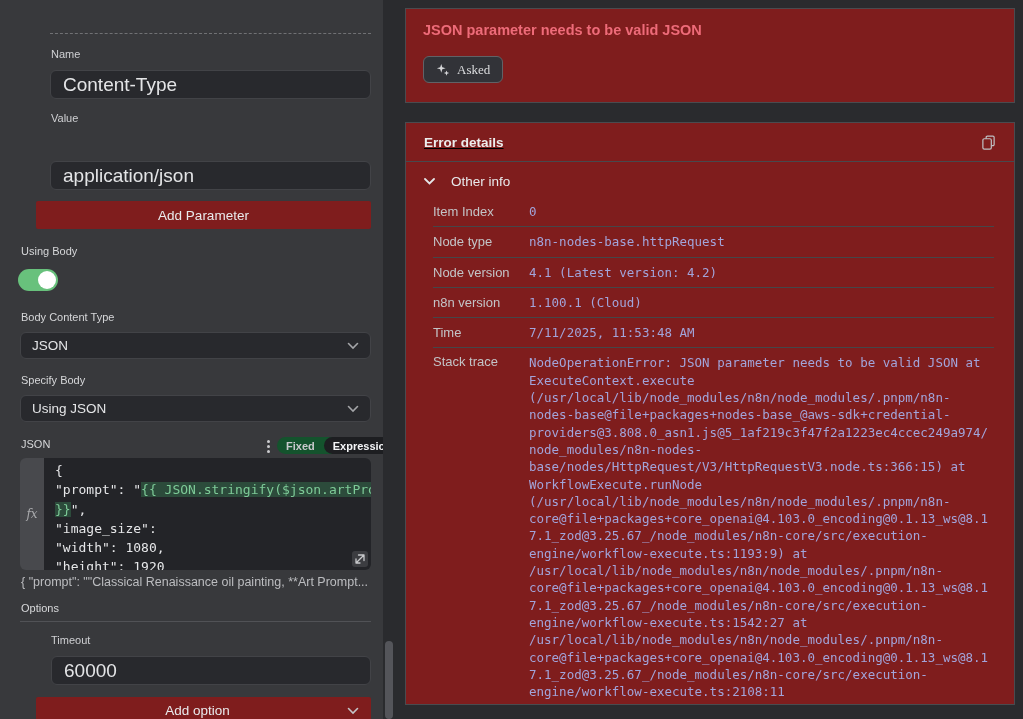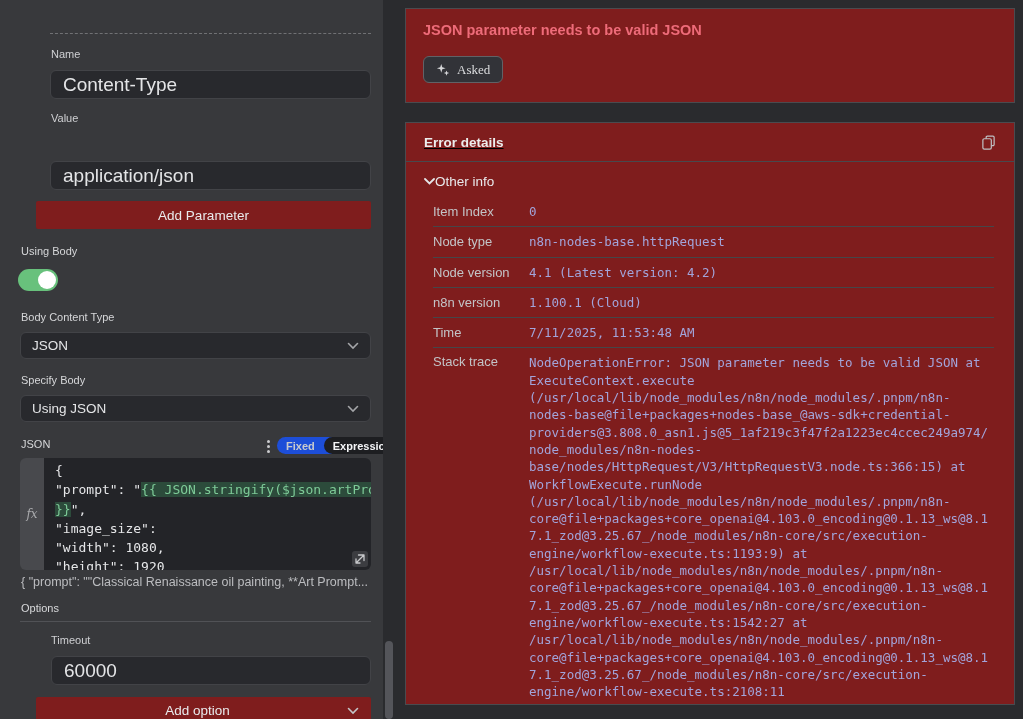"Other info" .other-info { gap: 0 -> 16px }
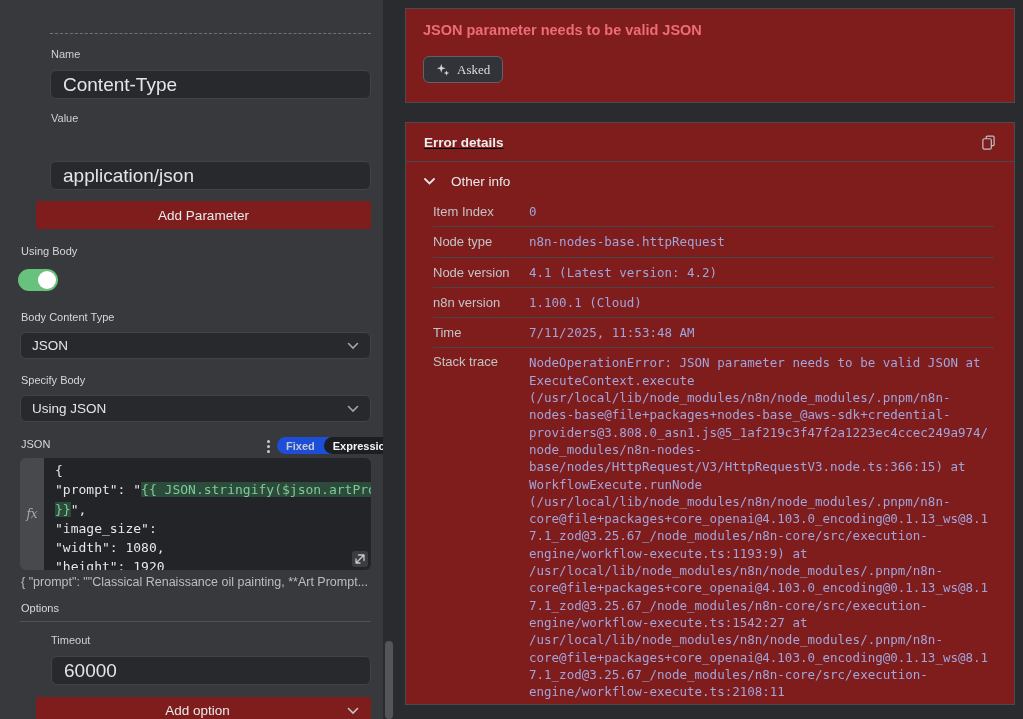"Fixed" .fx-switch { background: #1d4ed8 -> #14532d }
